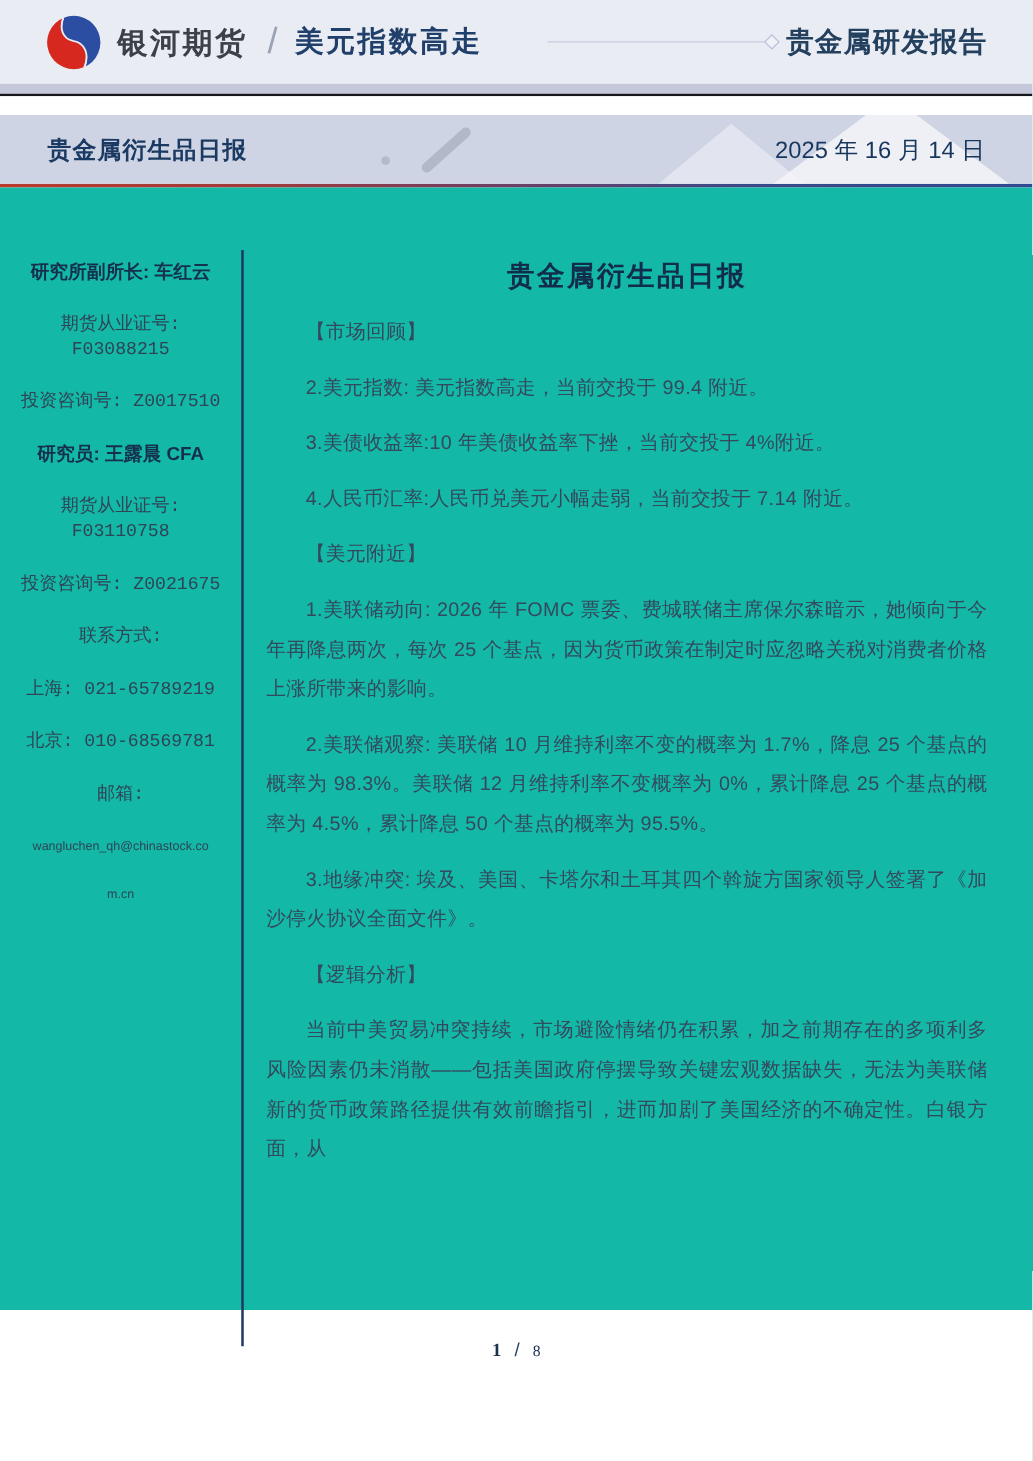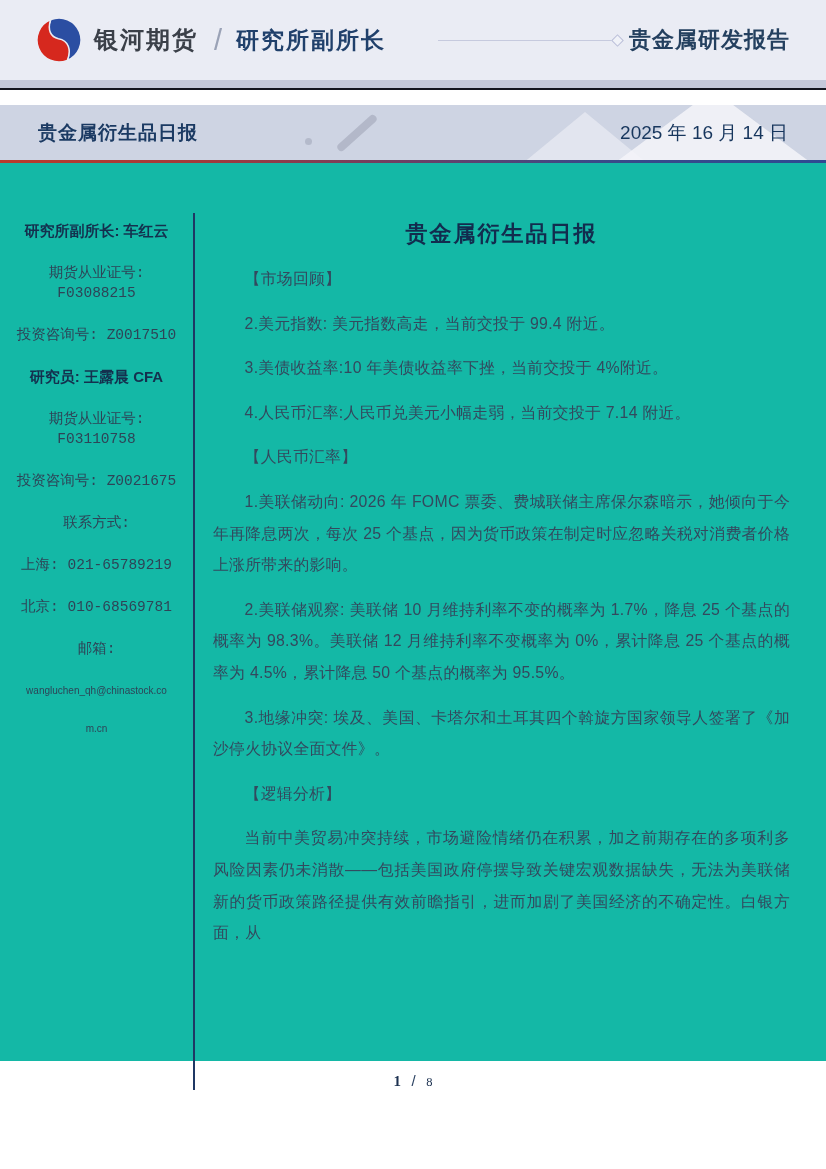"银河期货" .topbar { height: 80px -> 67px }
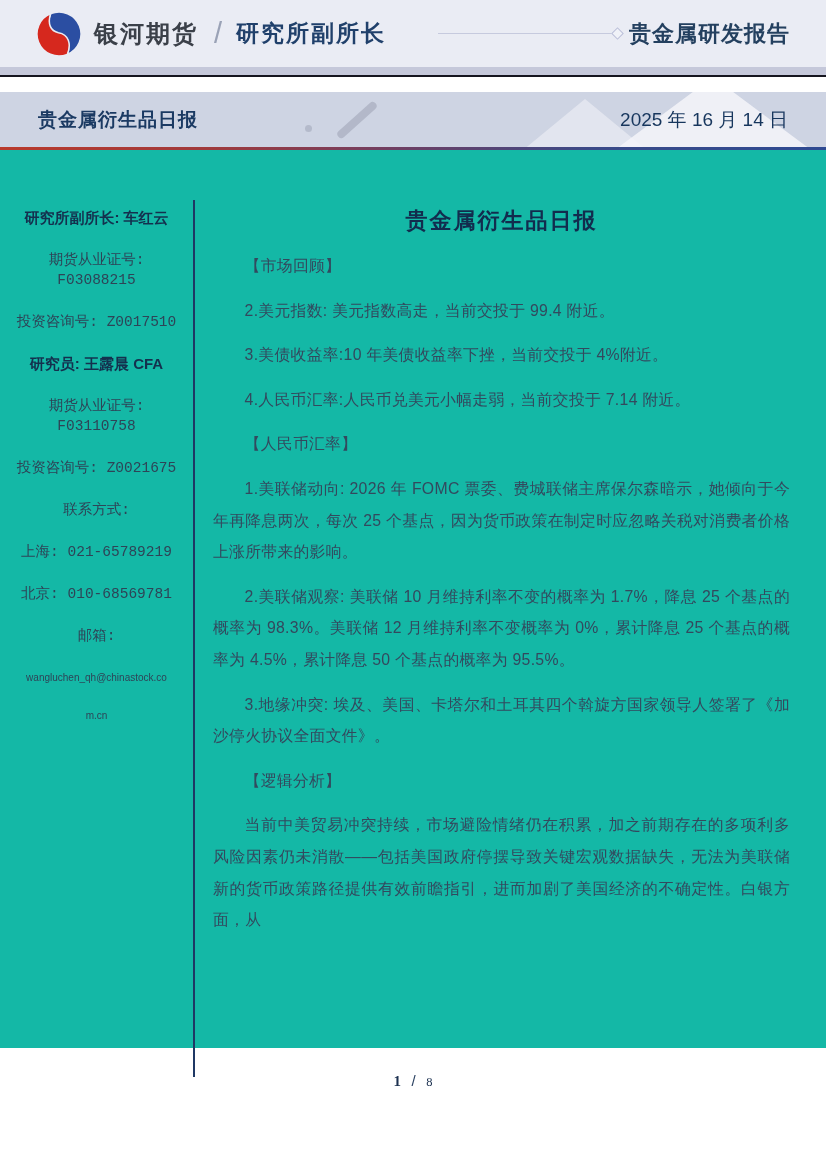"研究所副所长" span.division { text: 研究所副所长 -> 美元指数高走 }
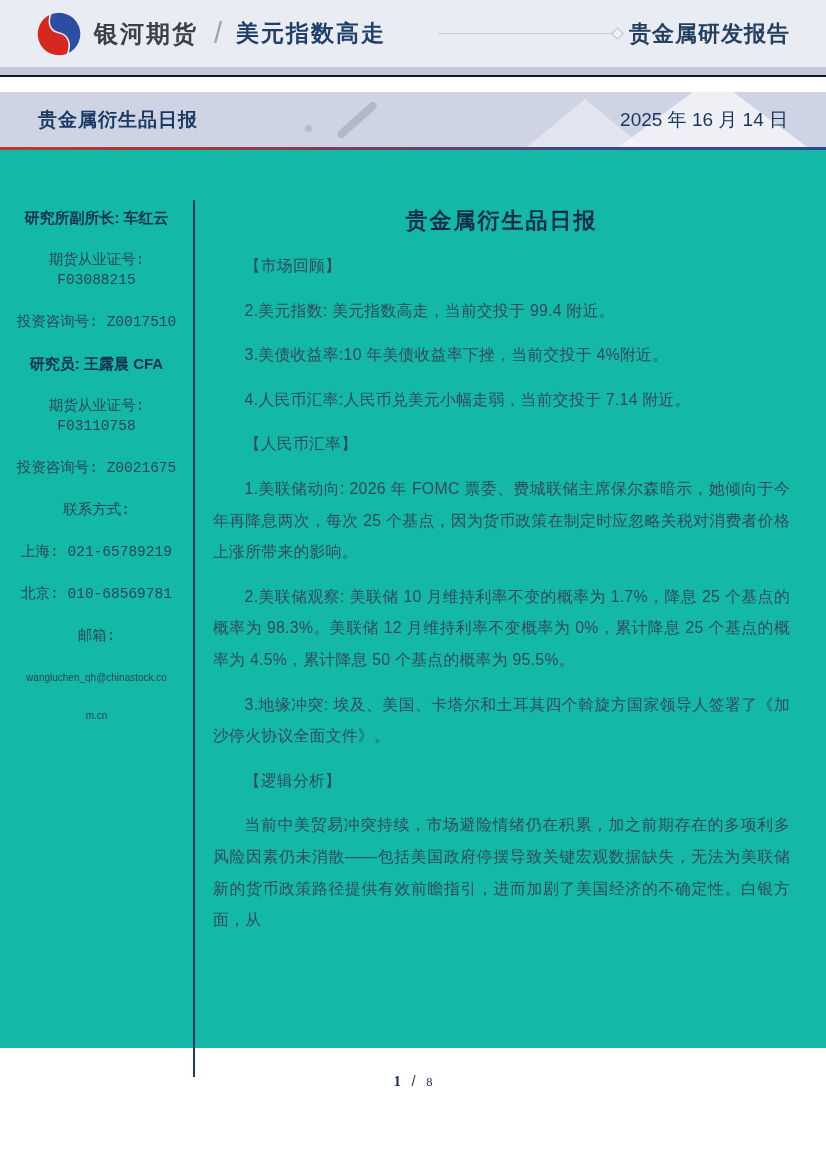"【人民币汇率】" p.para { text: 人民币汇率 -> 美元附近 }
